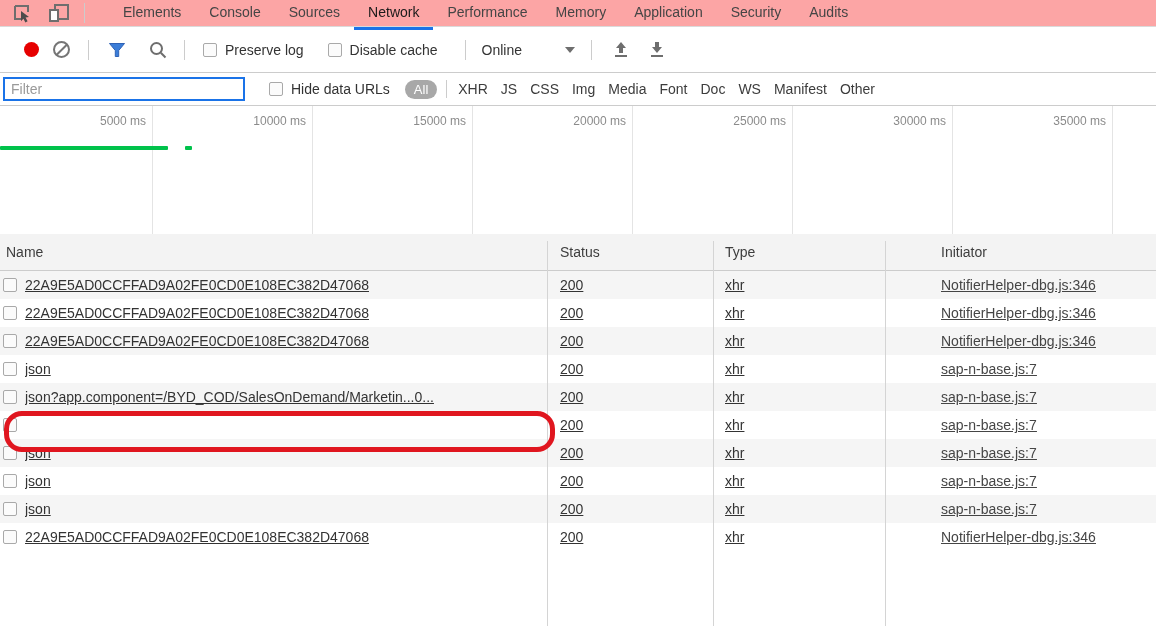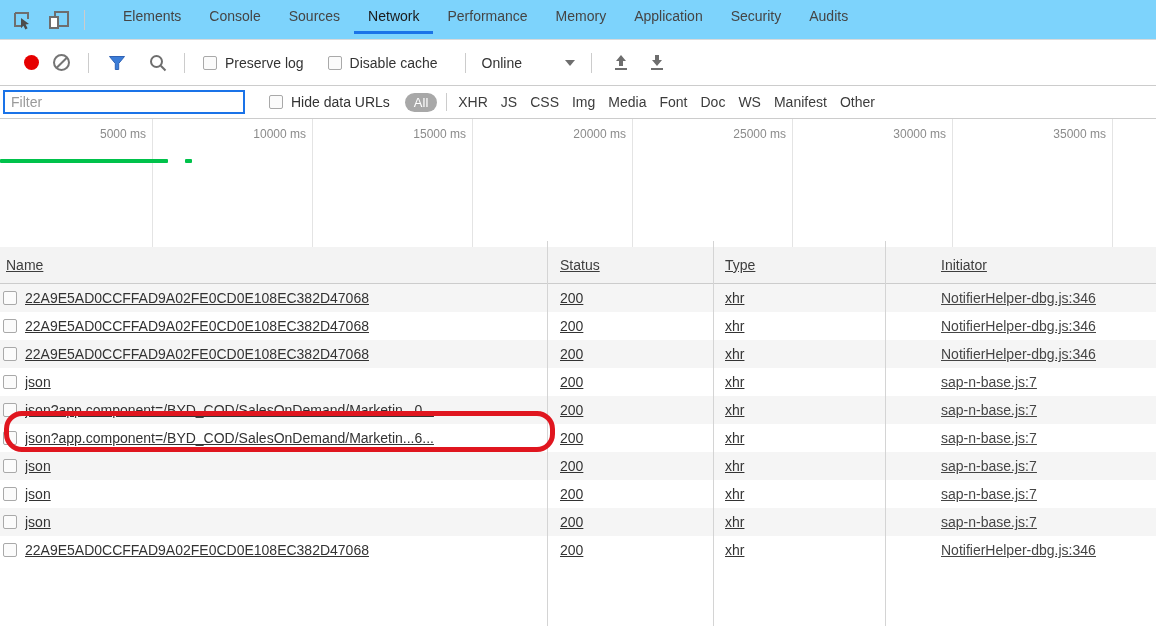"Elements" .tabbar { align-items: none -> center; background: #7dd3fc -> #fca5a5; height: 40px -> 27px }
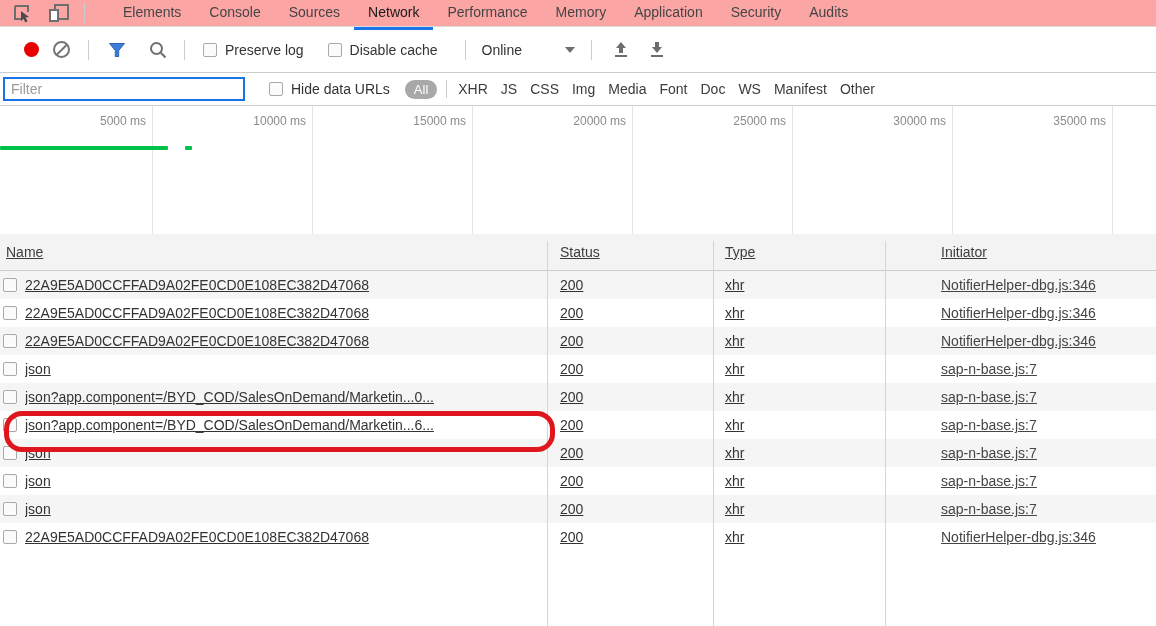"Name" .grid-header { text-decoration: underline -> none }
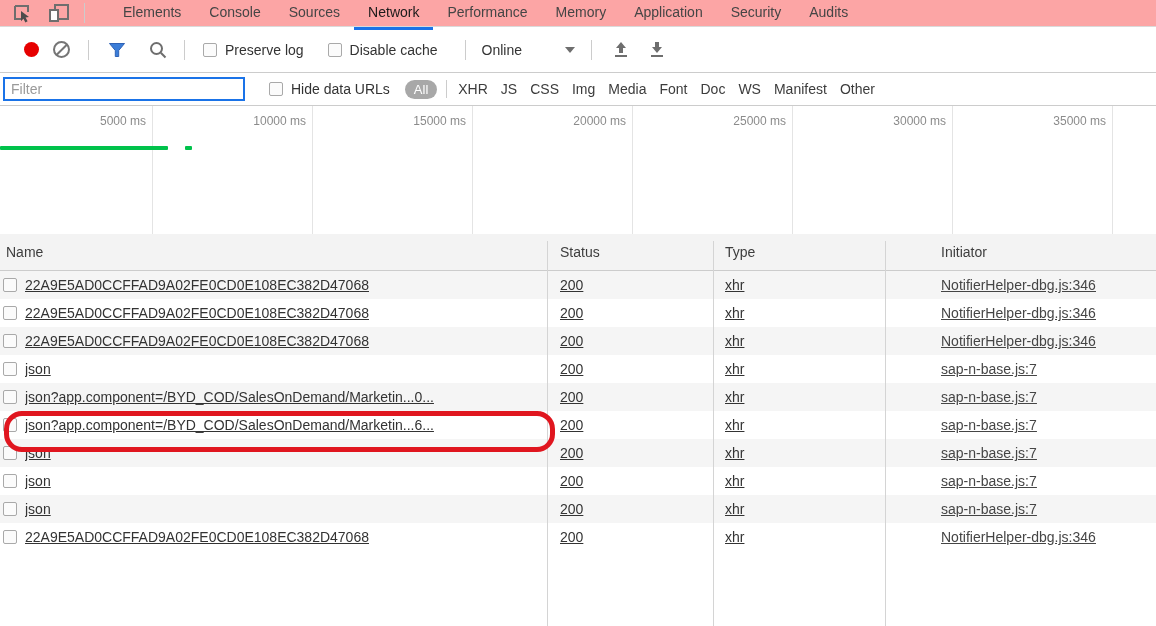"json?app.component=/BYD_COD/SalesOnDemand/Marketin...6.." span.name-text { html: <span>json?app.component=/BYD_COD/SalesOnDemand/Marketin...6...</span> -> none }
